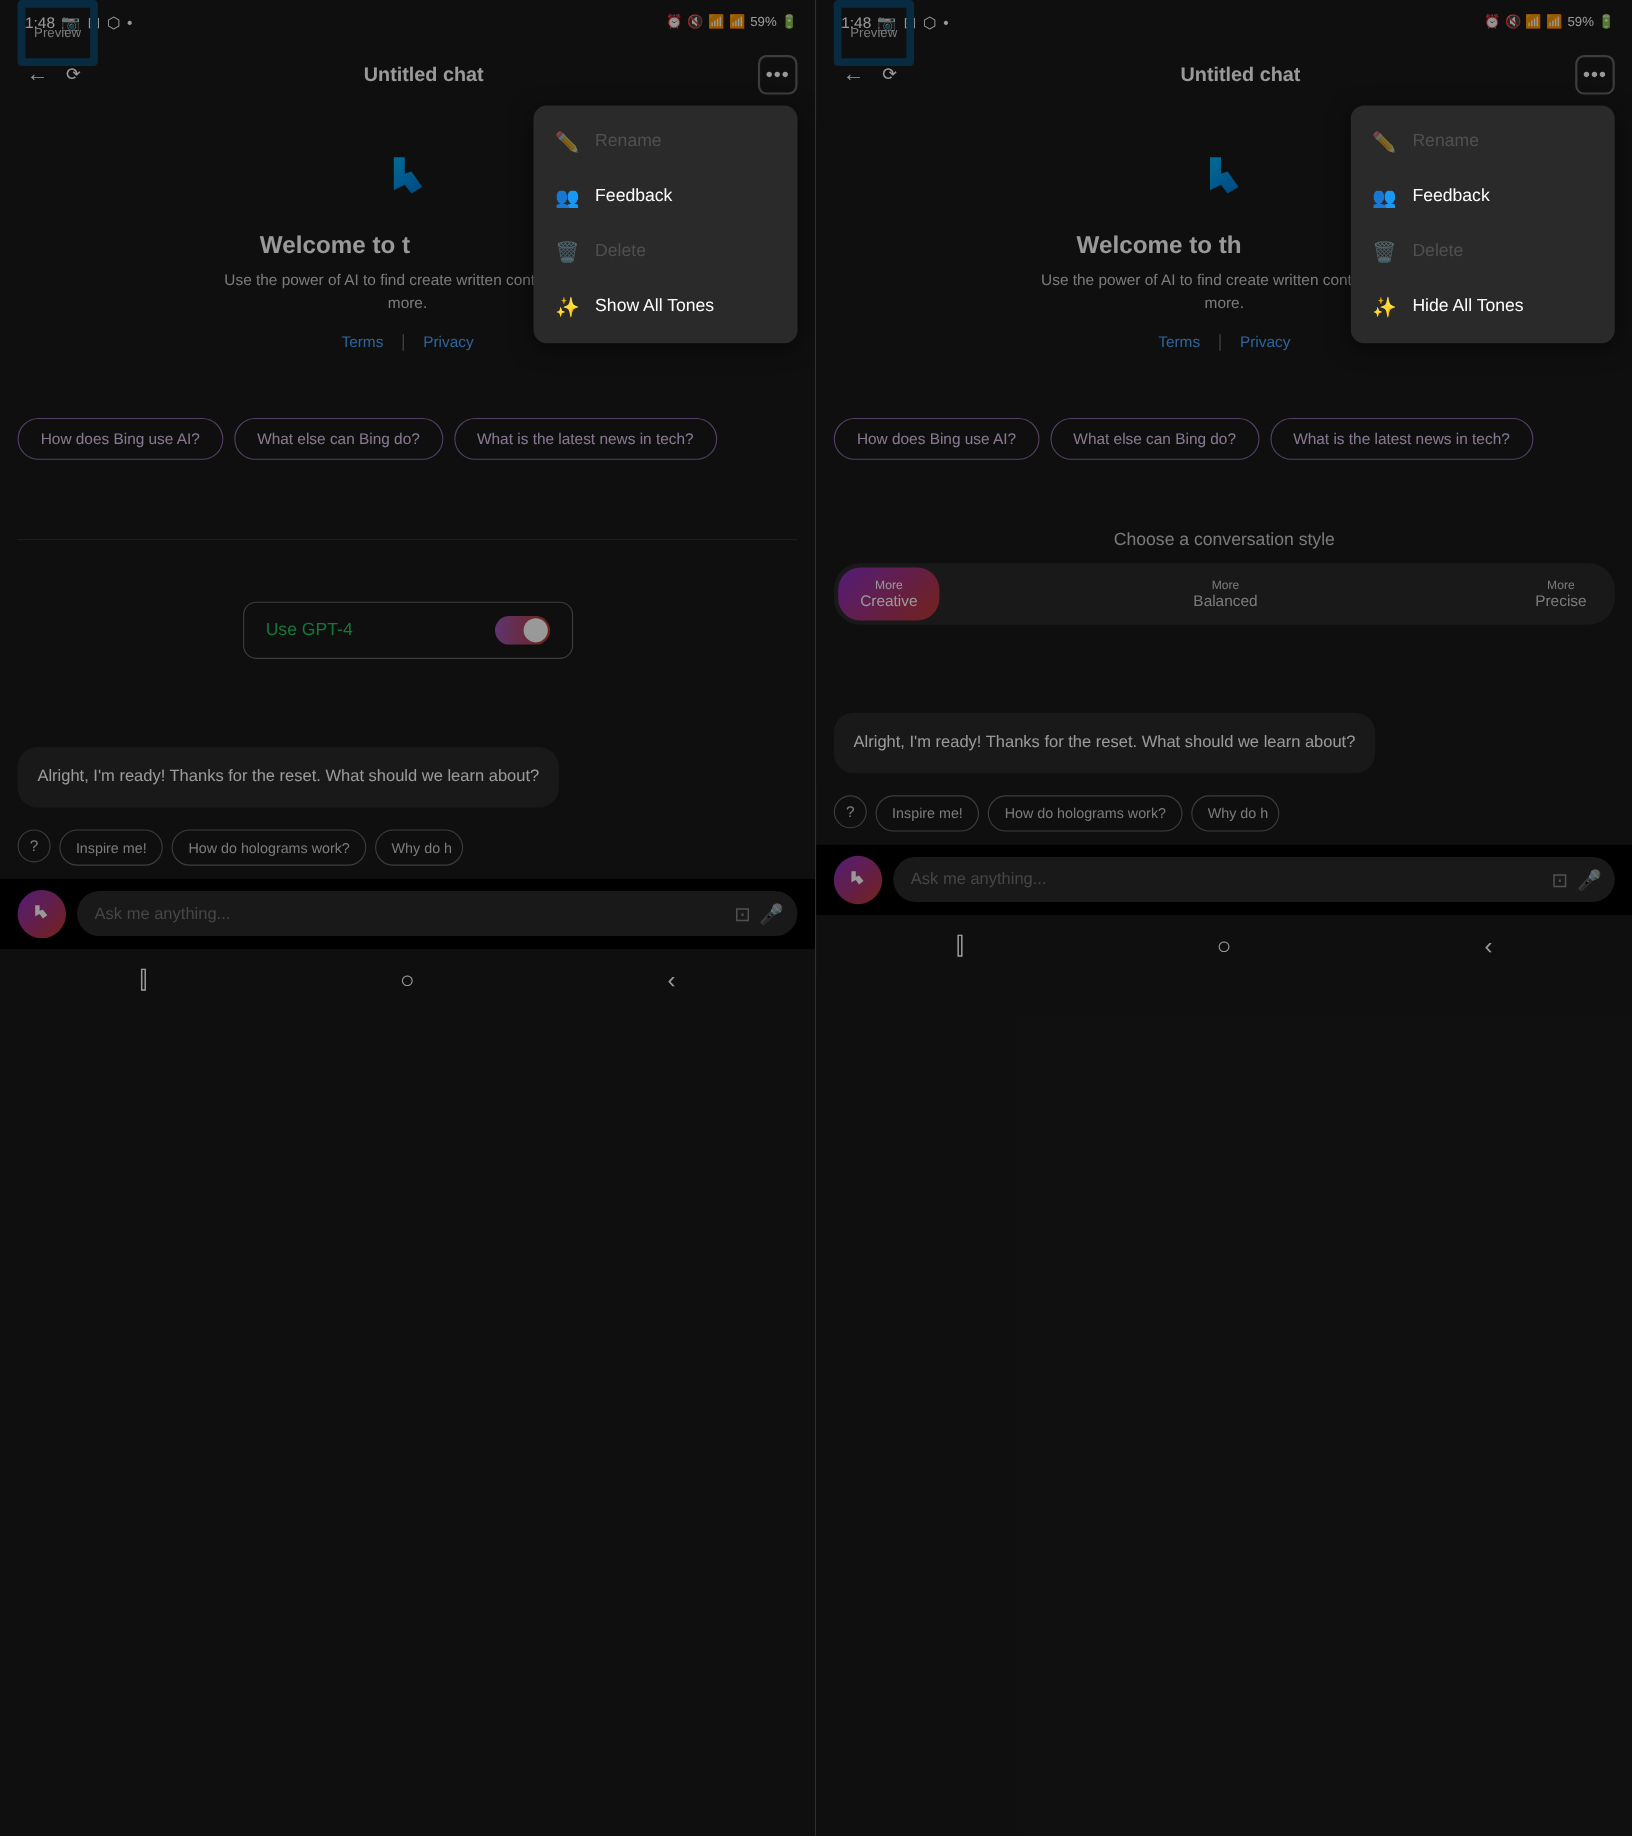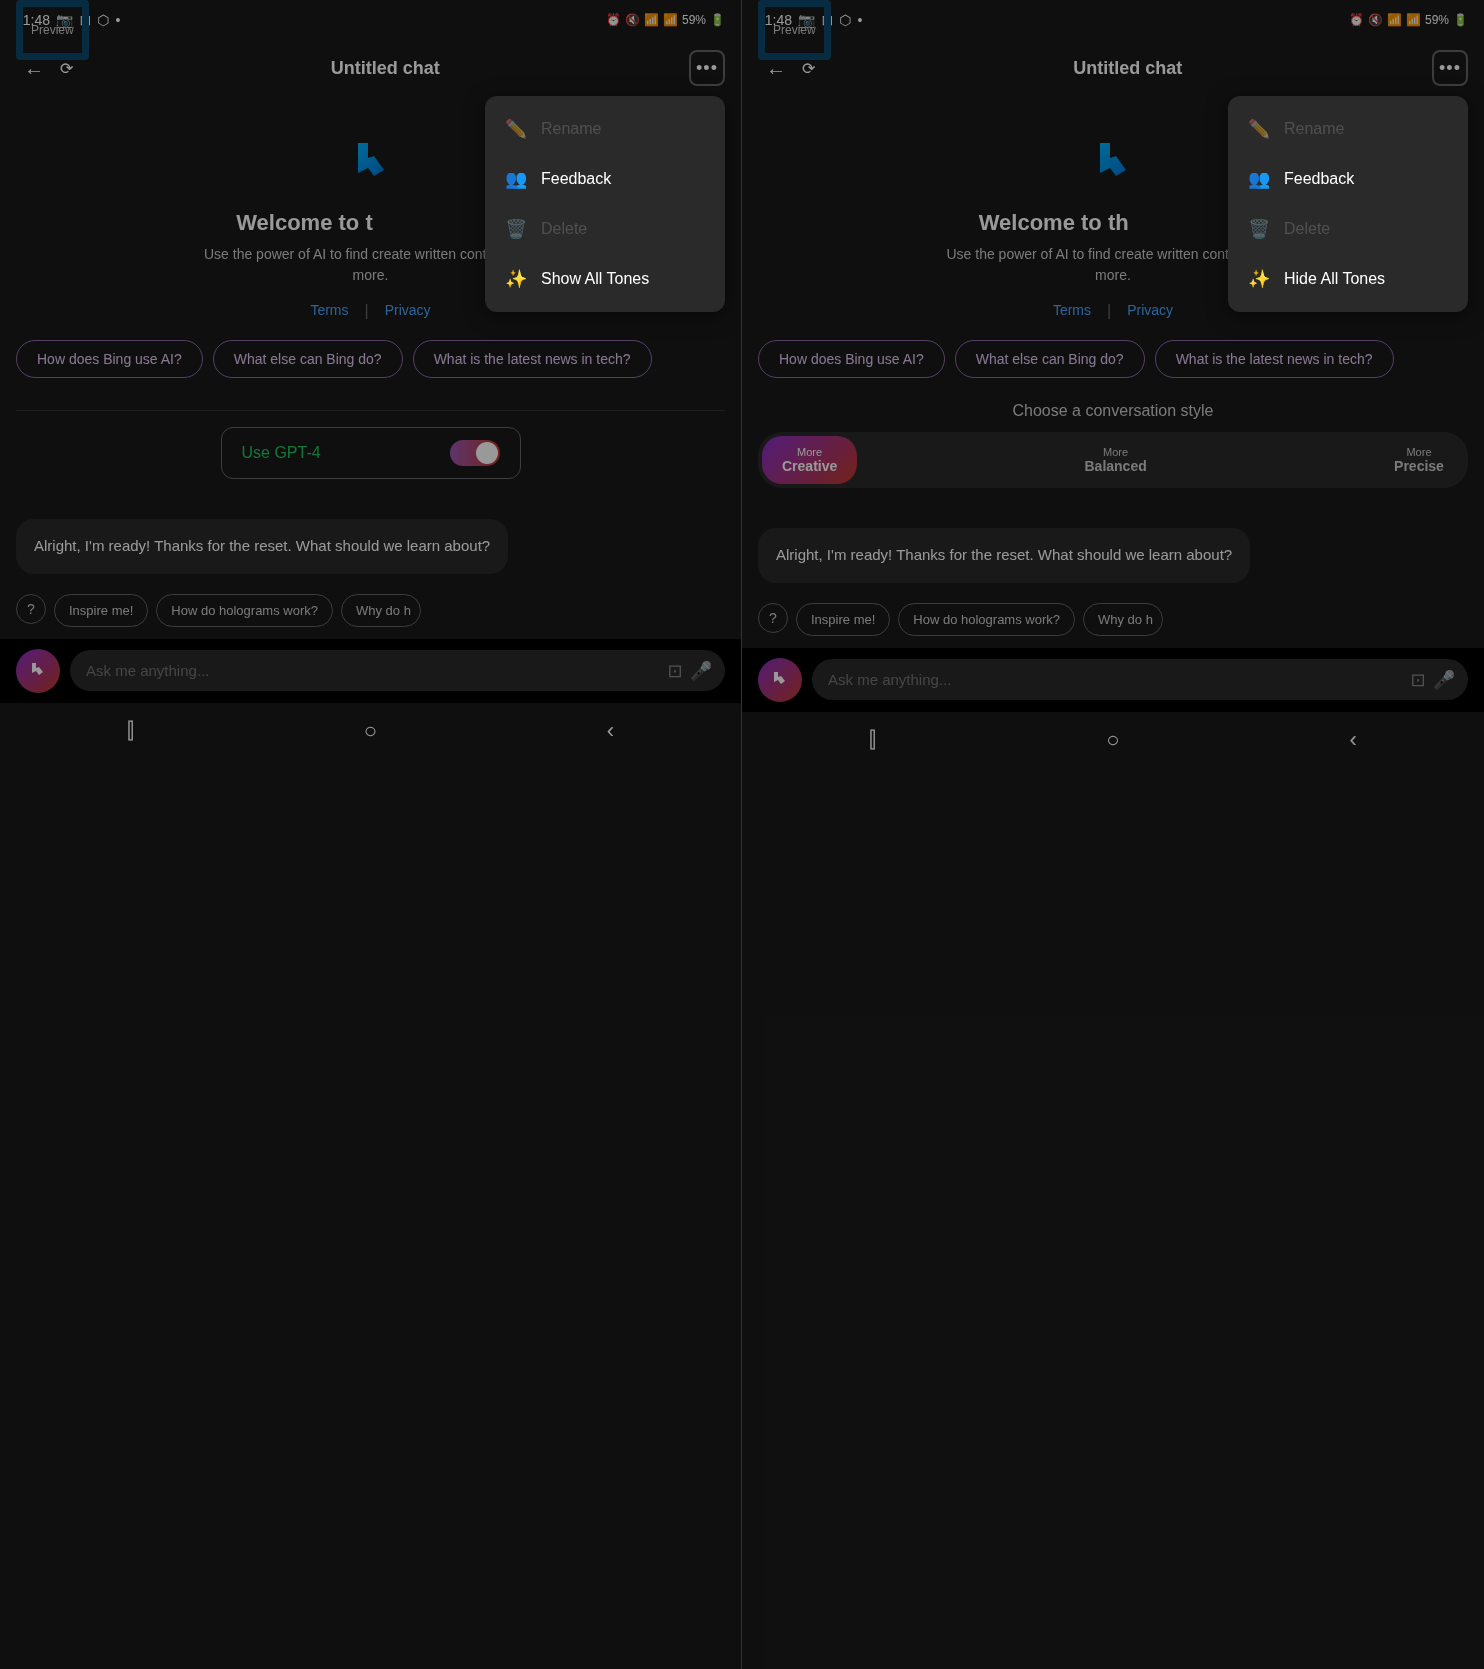"Welcome to t" .messages-area { gap: none -> 40px }
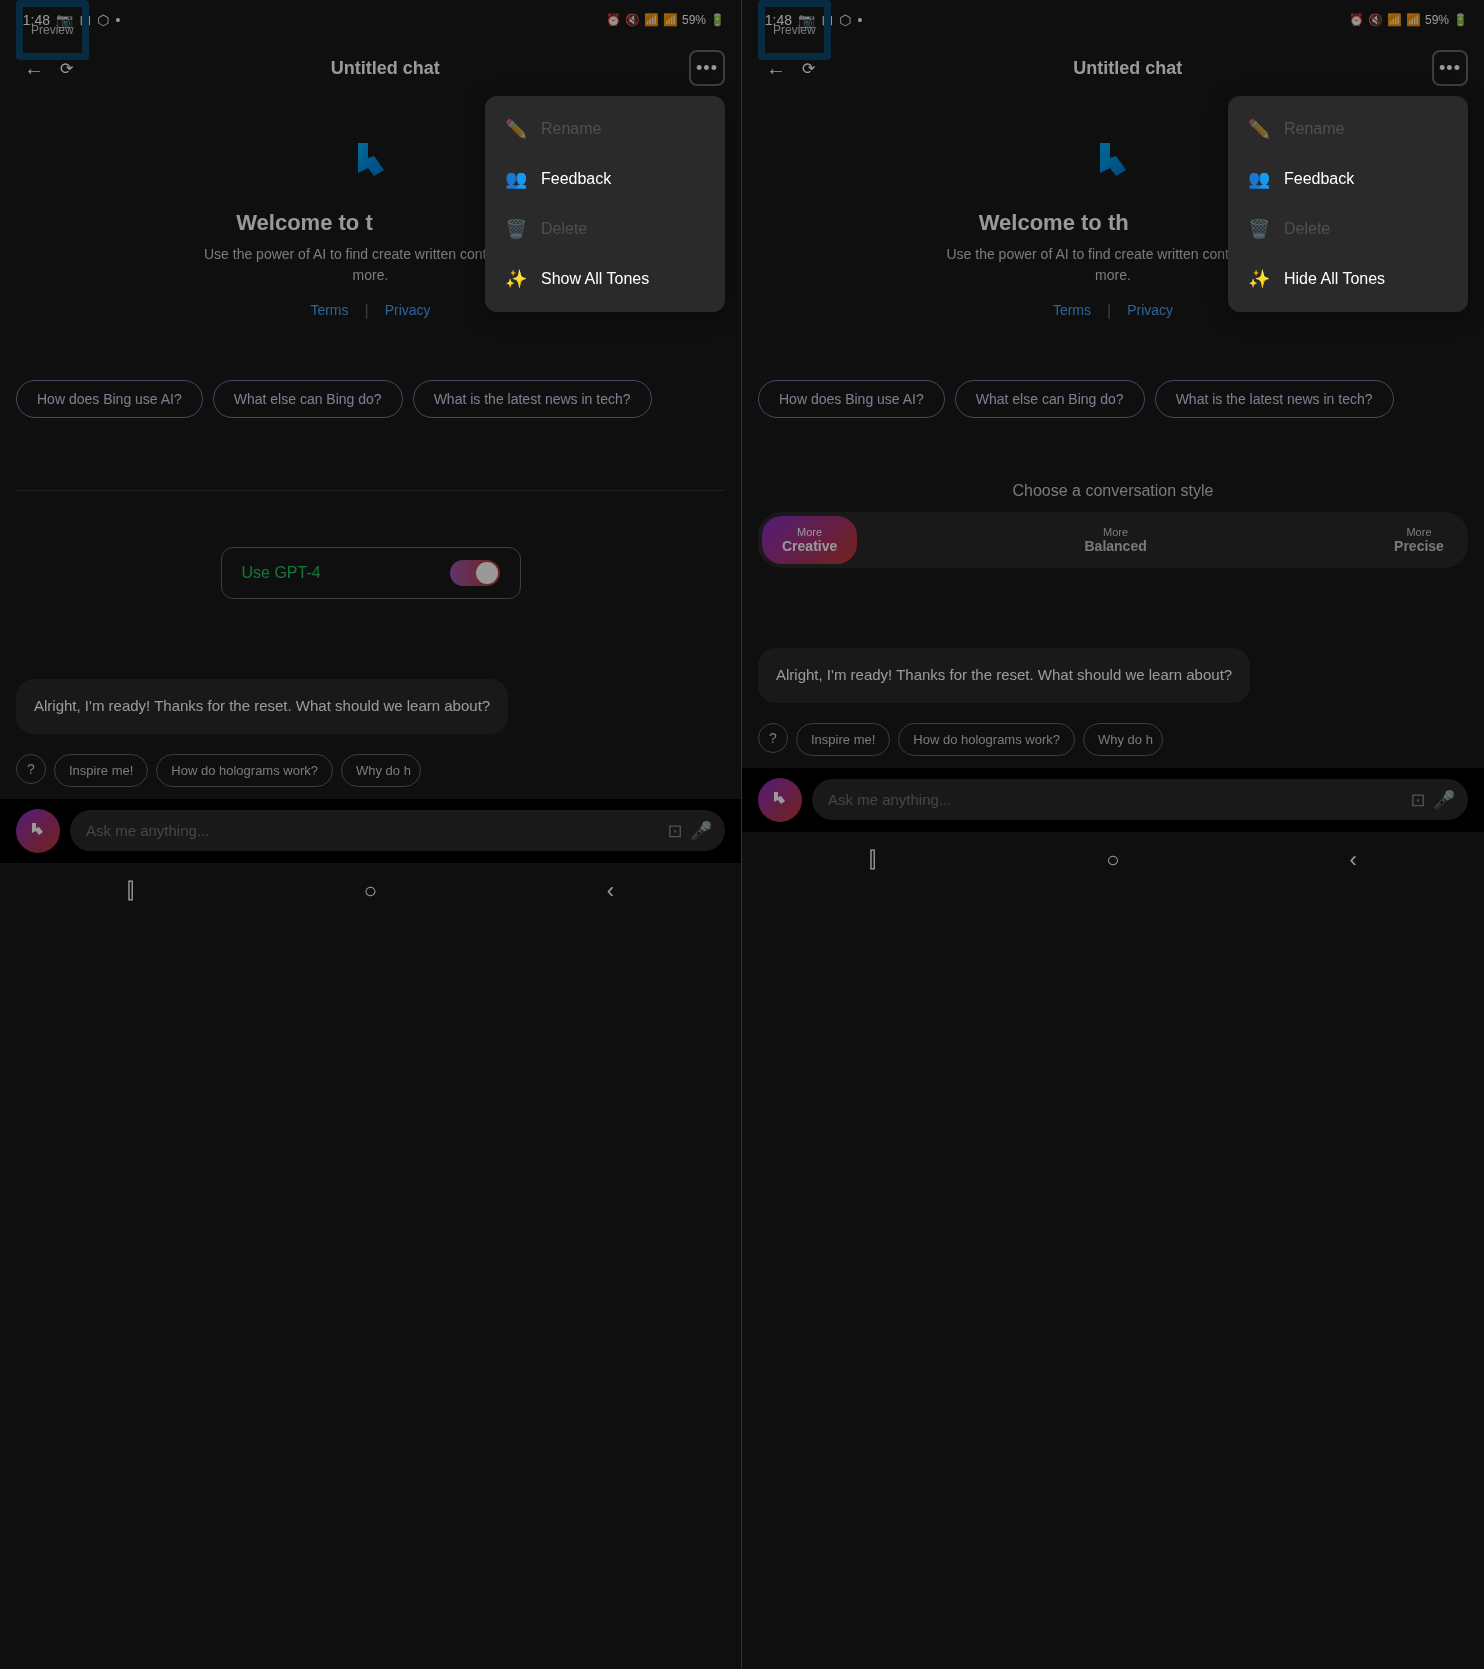"Creative" .style-name { font-weight: 700 -> 400 }
